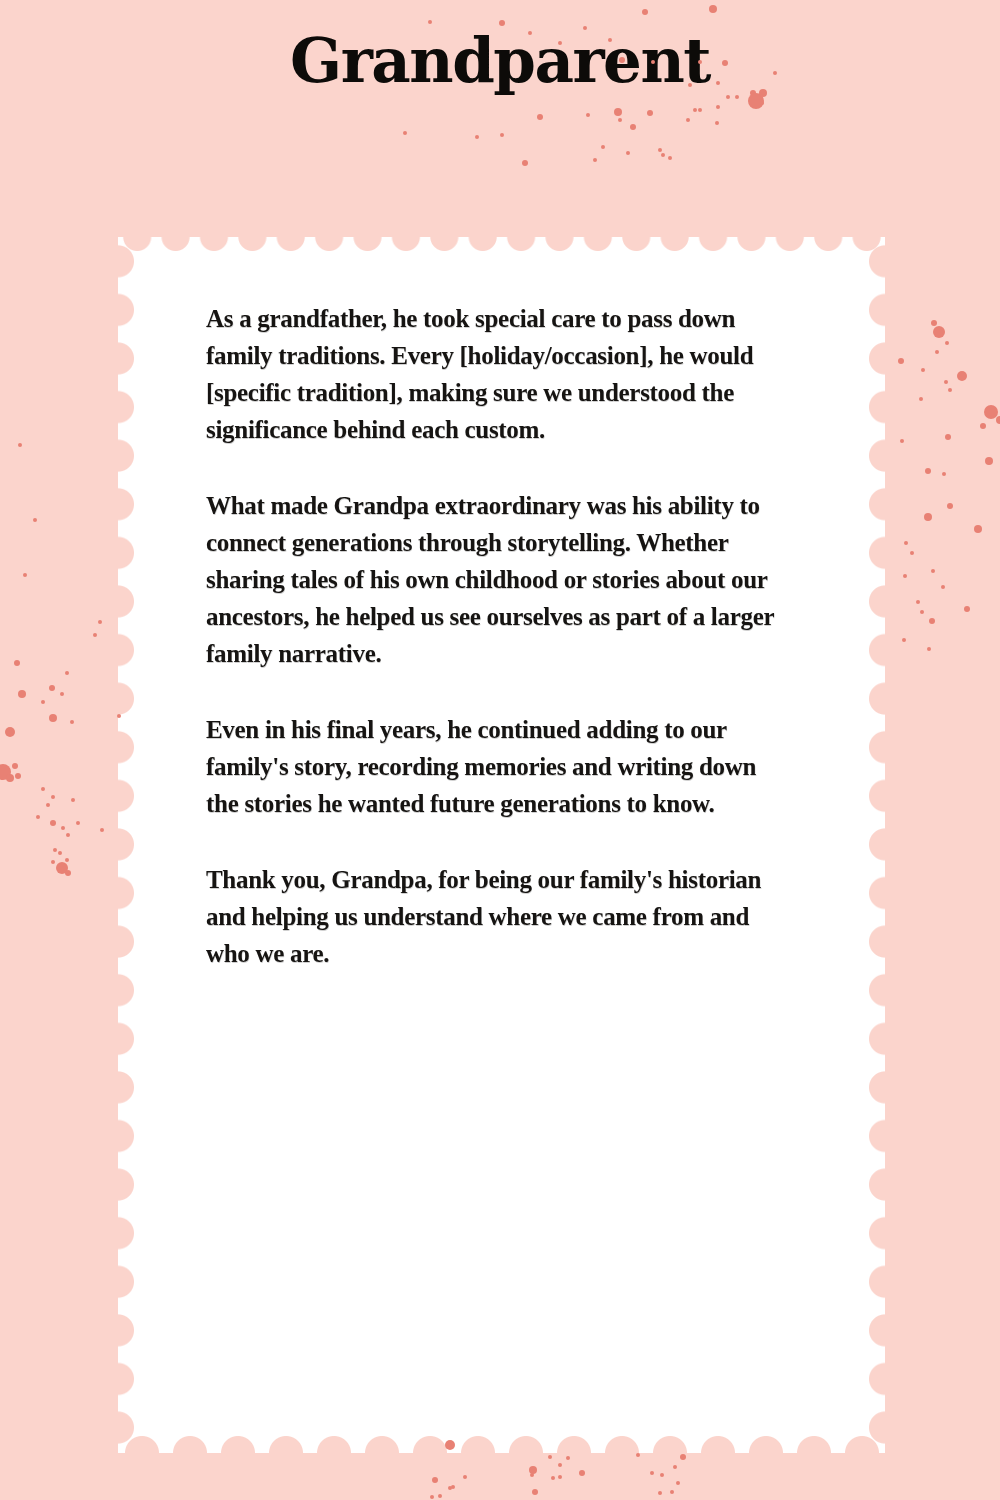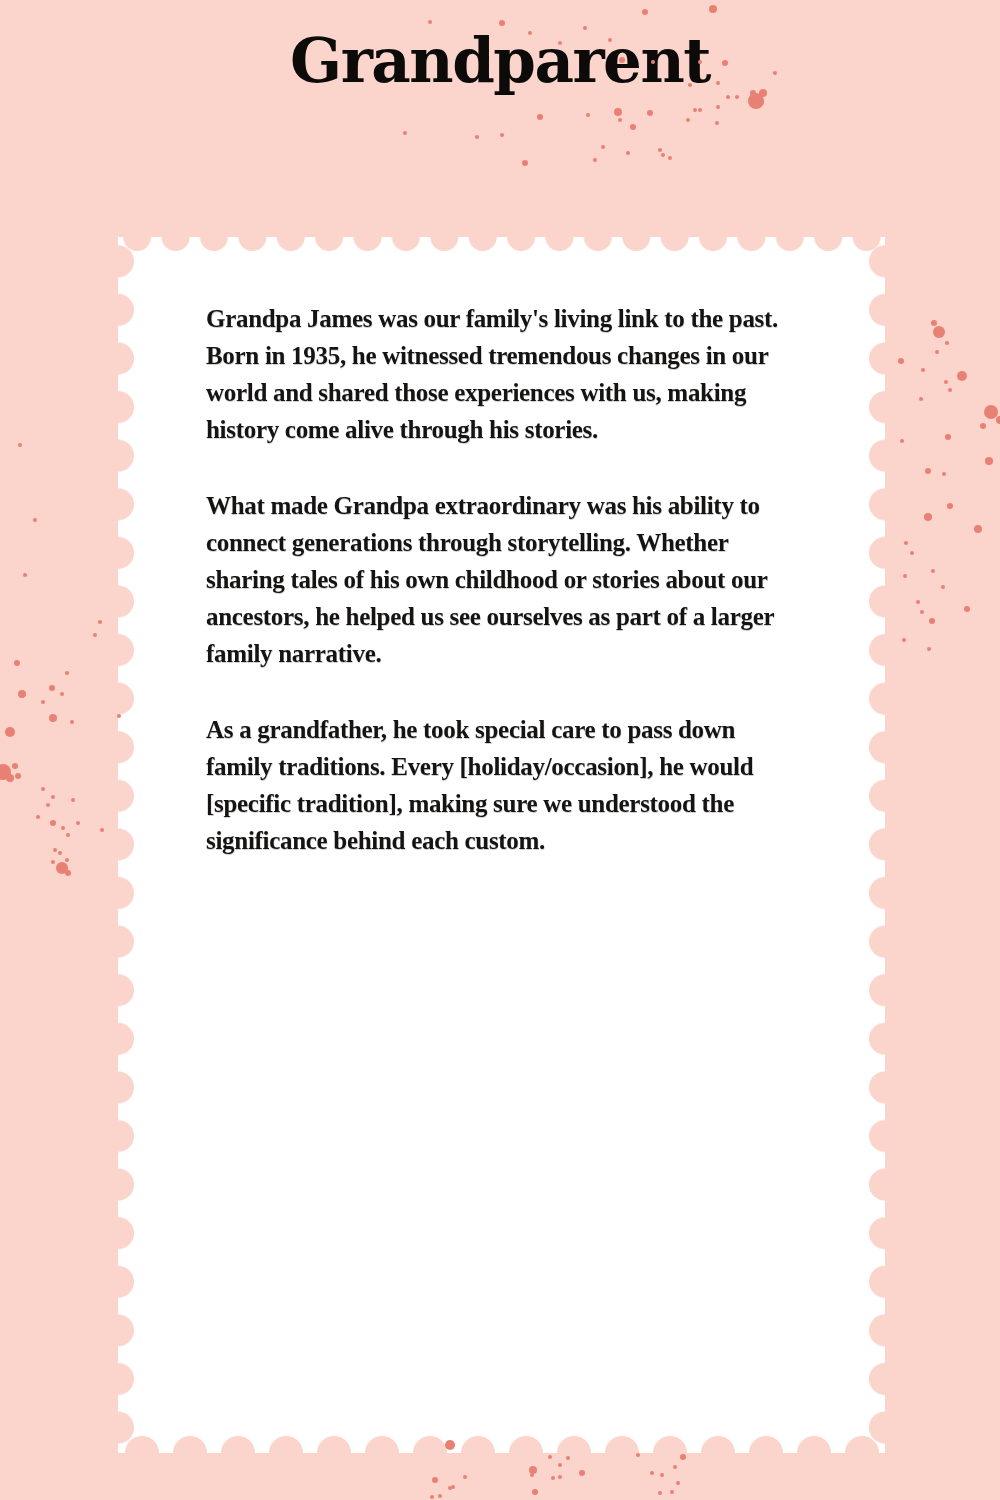"Grandpa James was our family's" p { html: <p>Grandpa James was our family's living link to the past. Born in 1935, he witnessed tremendous changes in our world and shared those experiences with us, making history come alive through his stories.</p> -> none }
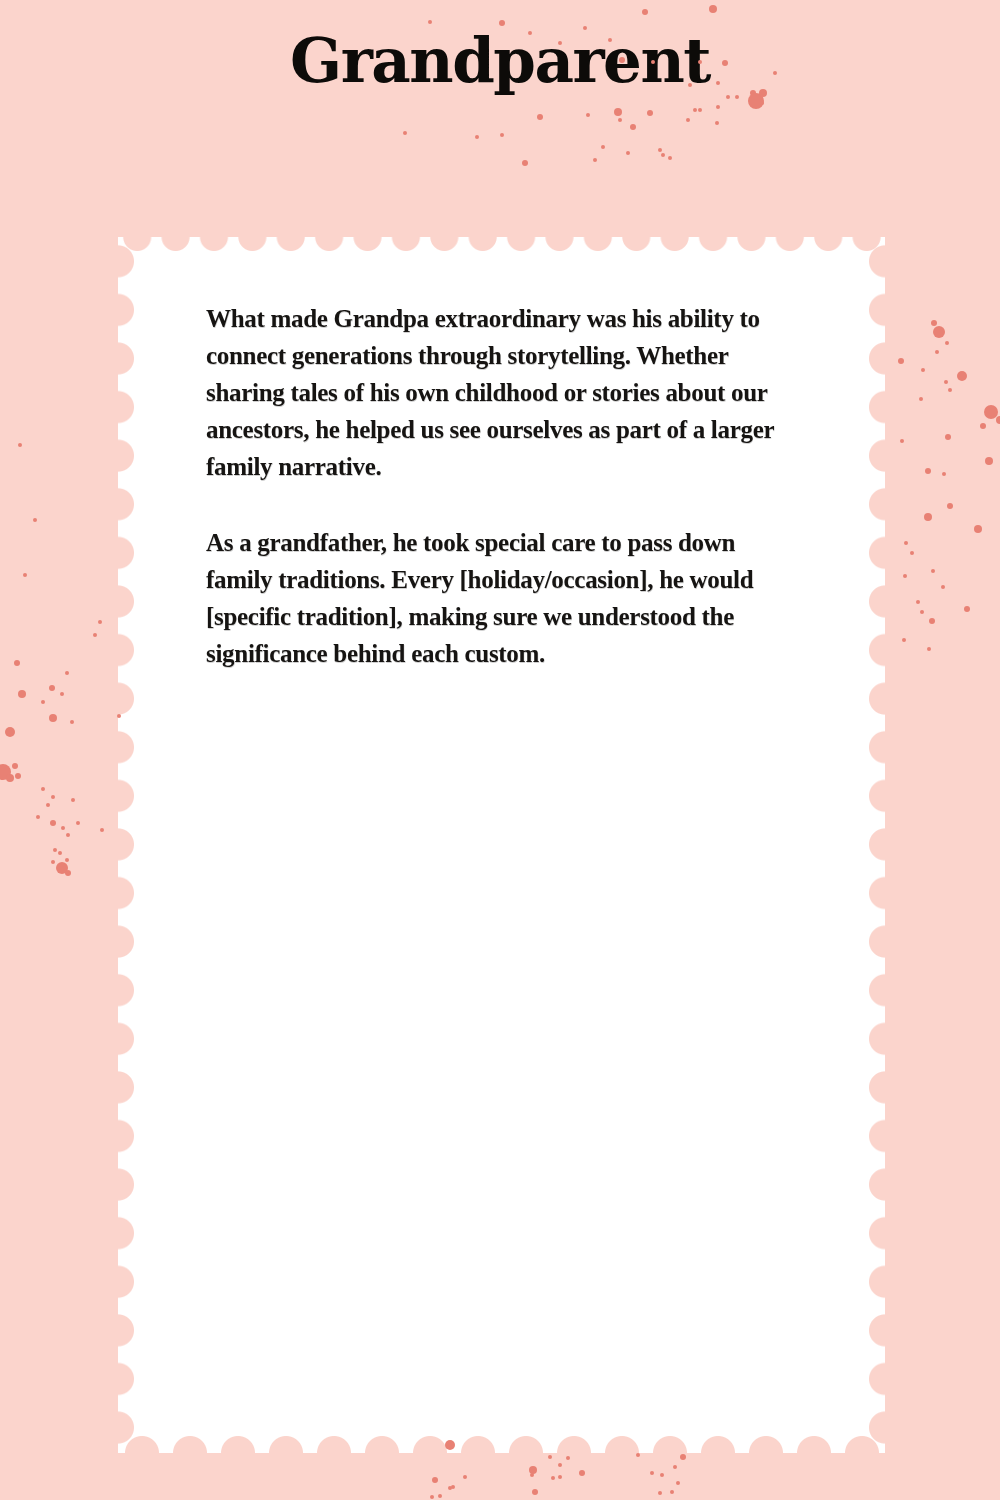"What made Grandpa extraordinary was" p { order: before "As a grandfather, he took" -> after "As a grandfather, he took" }
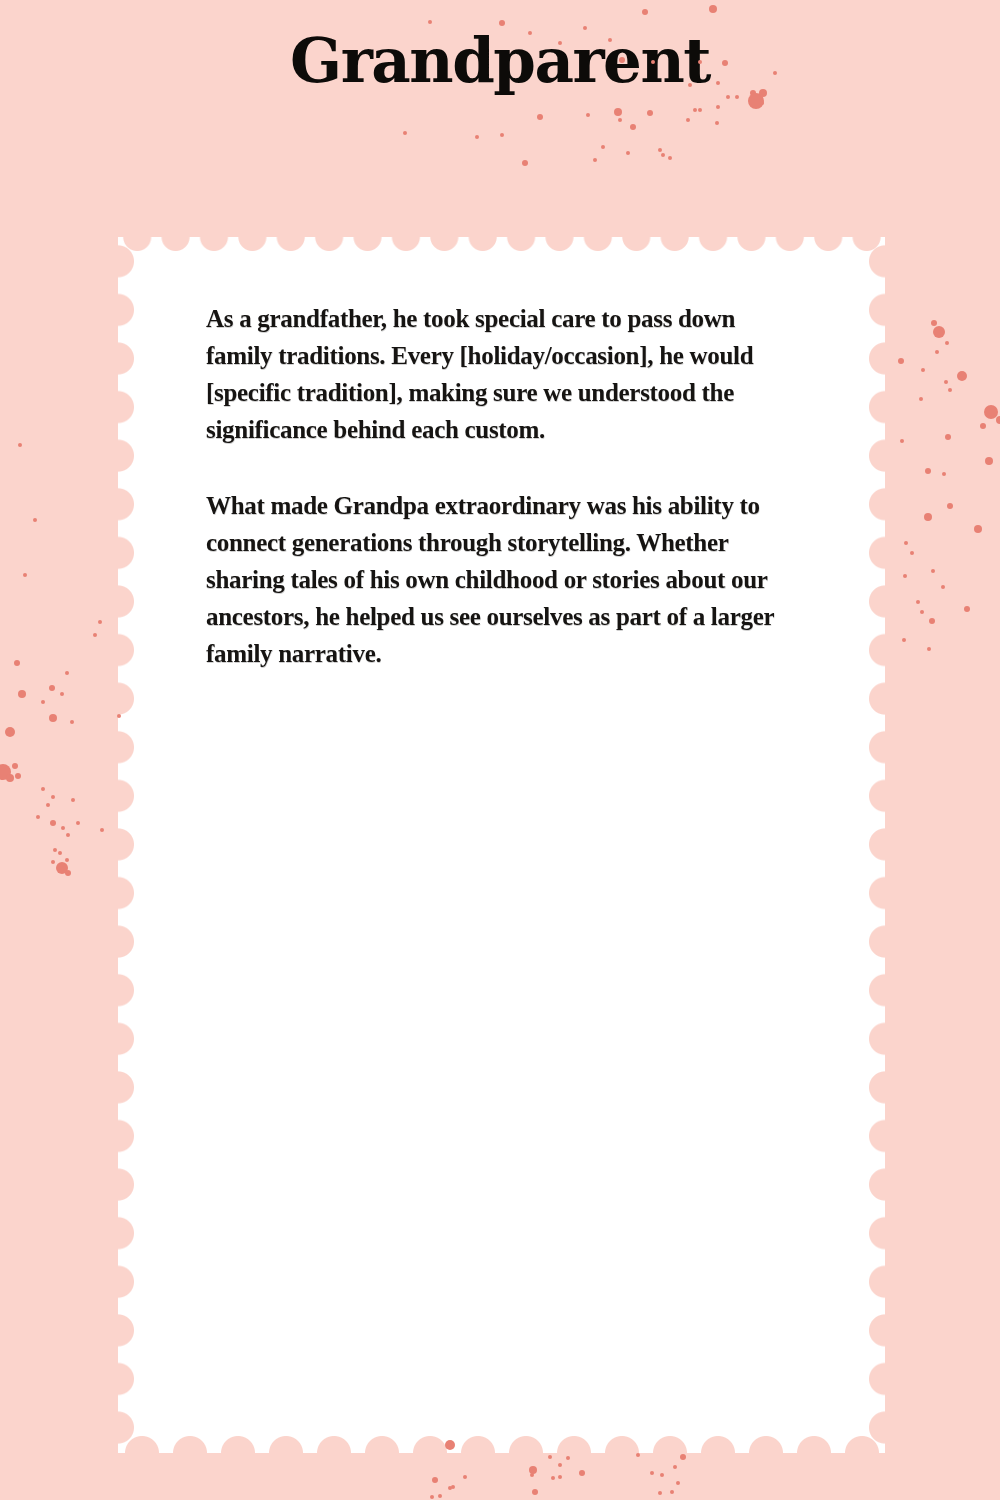"Even in his final years," p { html: none -> <p>Even in his final years, he continued adding to our family's story, recording memories and writing down the stories he wanted future generations to know.</p> }
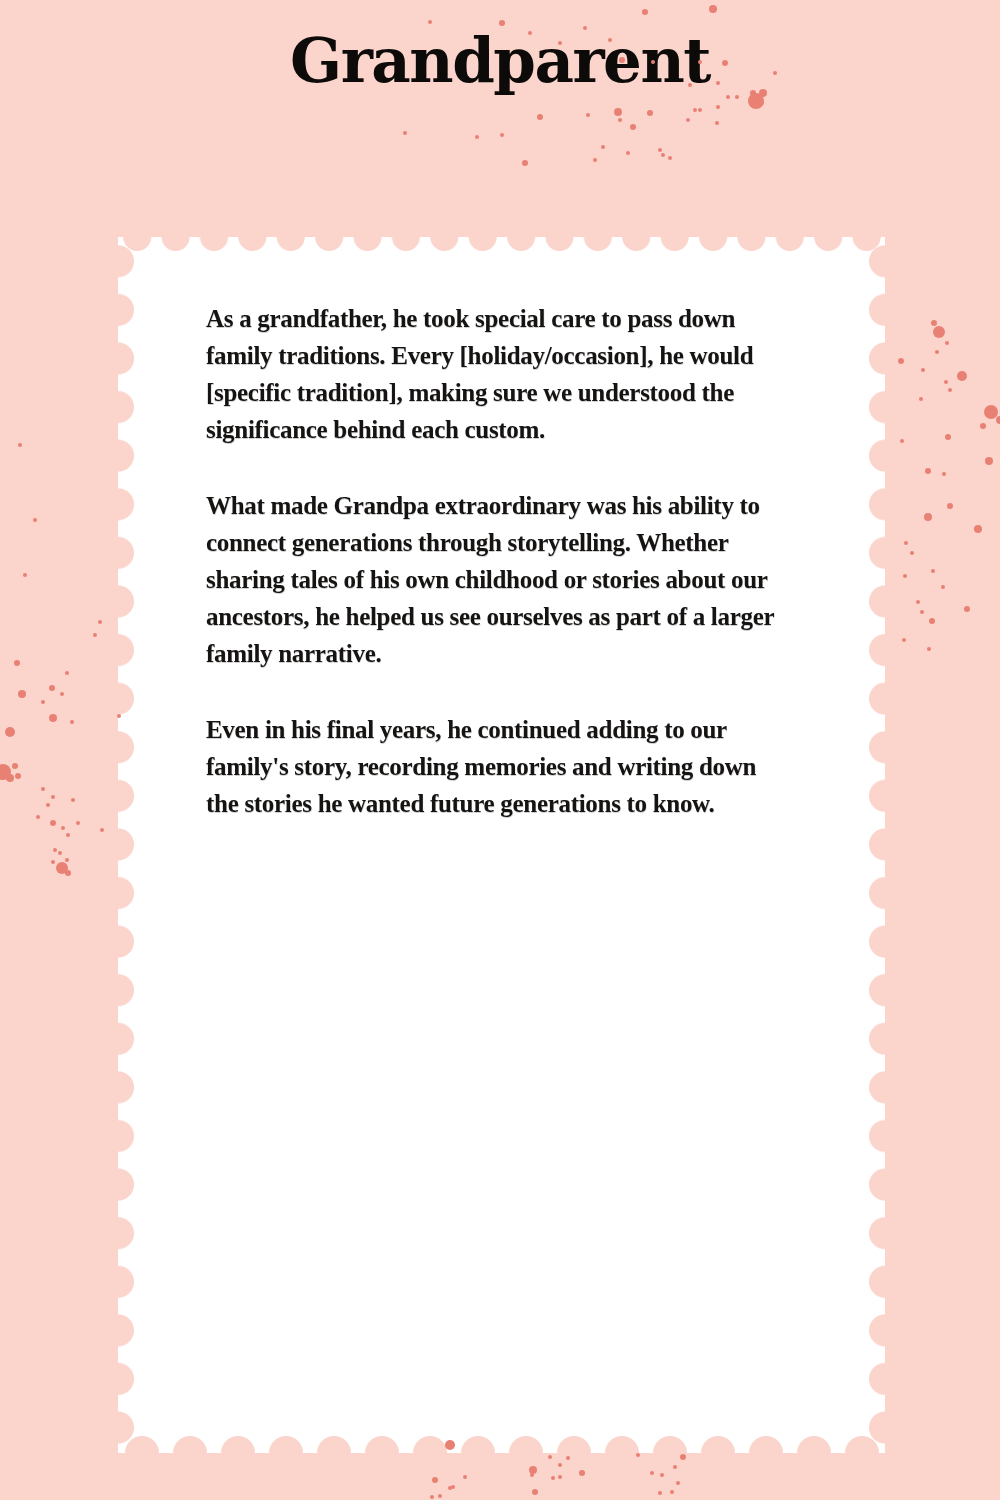"Thank you, Grandpa, for being" p { html: none -> <p>Thank you, Grandpa, for being our family's historian and helping us understand where we came from and who we are.</p> }
